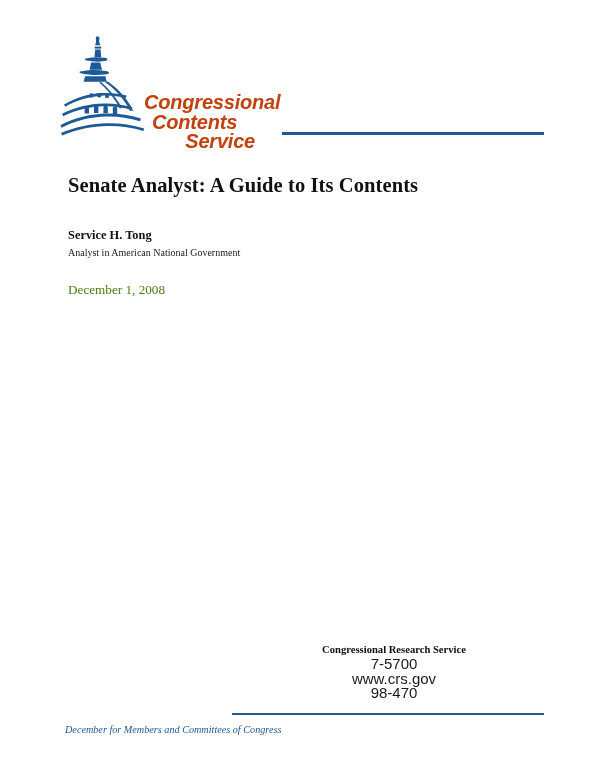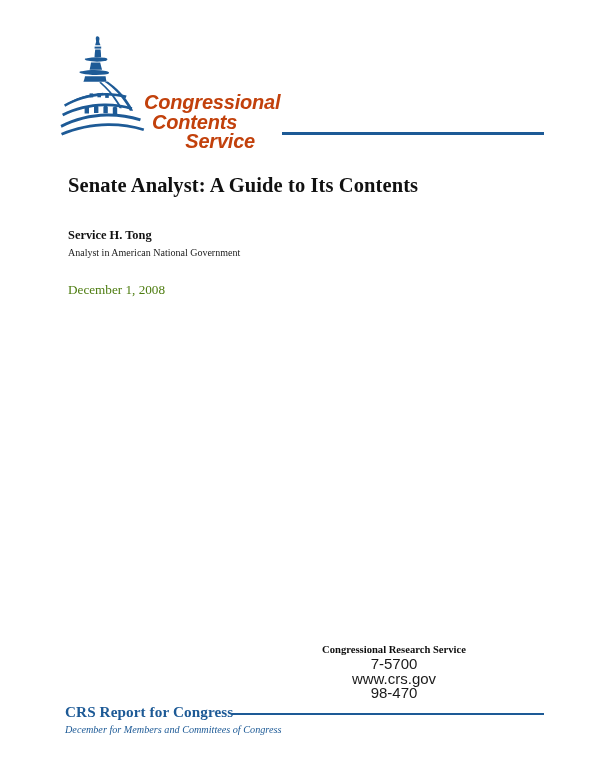"CRS Report for Congress" div.banner-title { html: <div>CRS Report for Congress</div> -> none }
